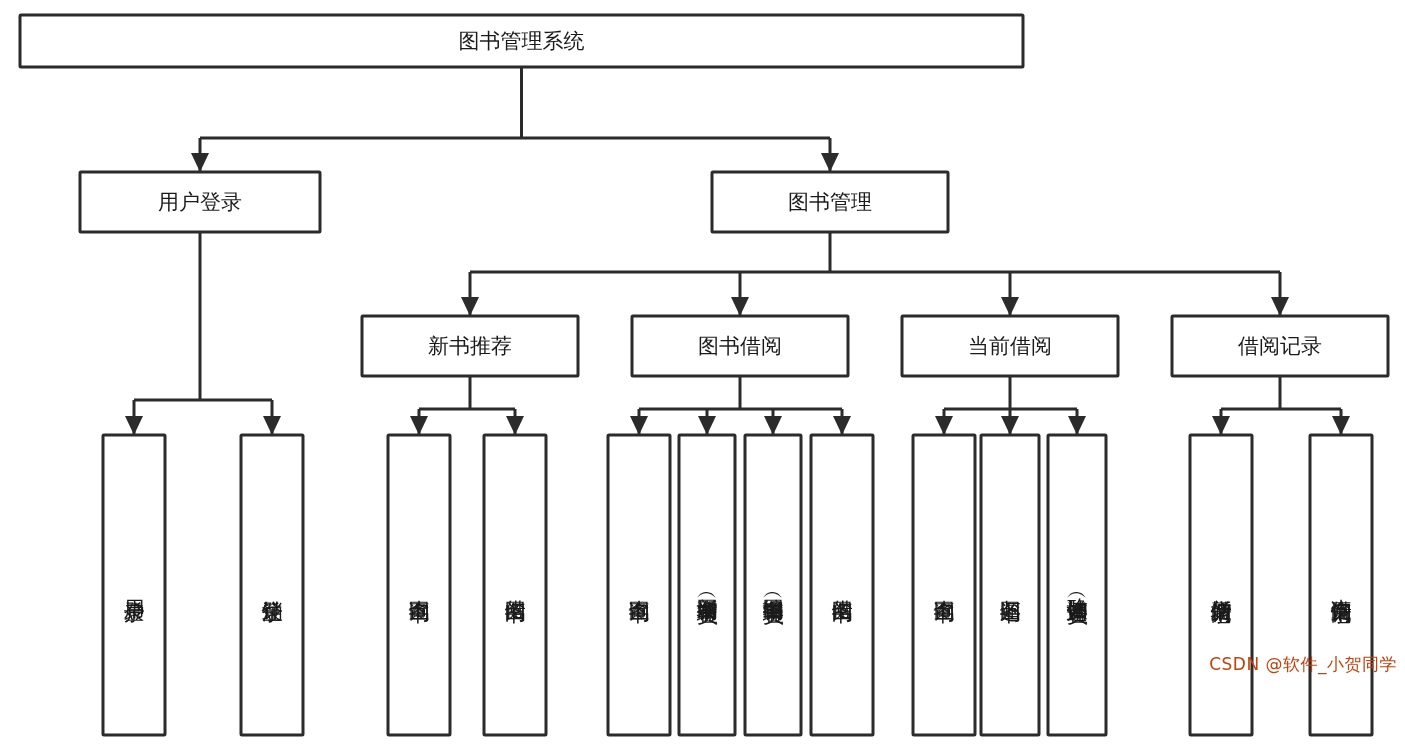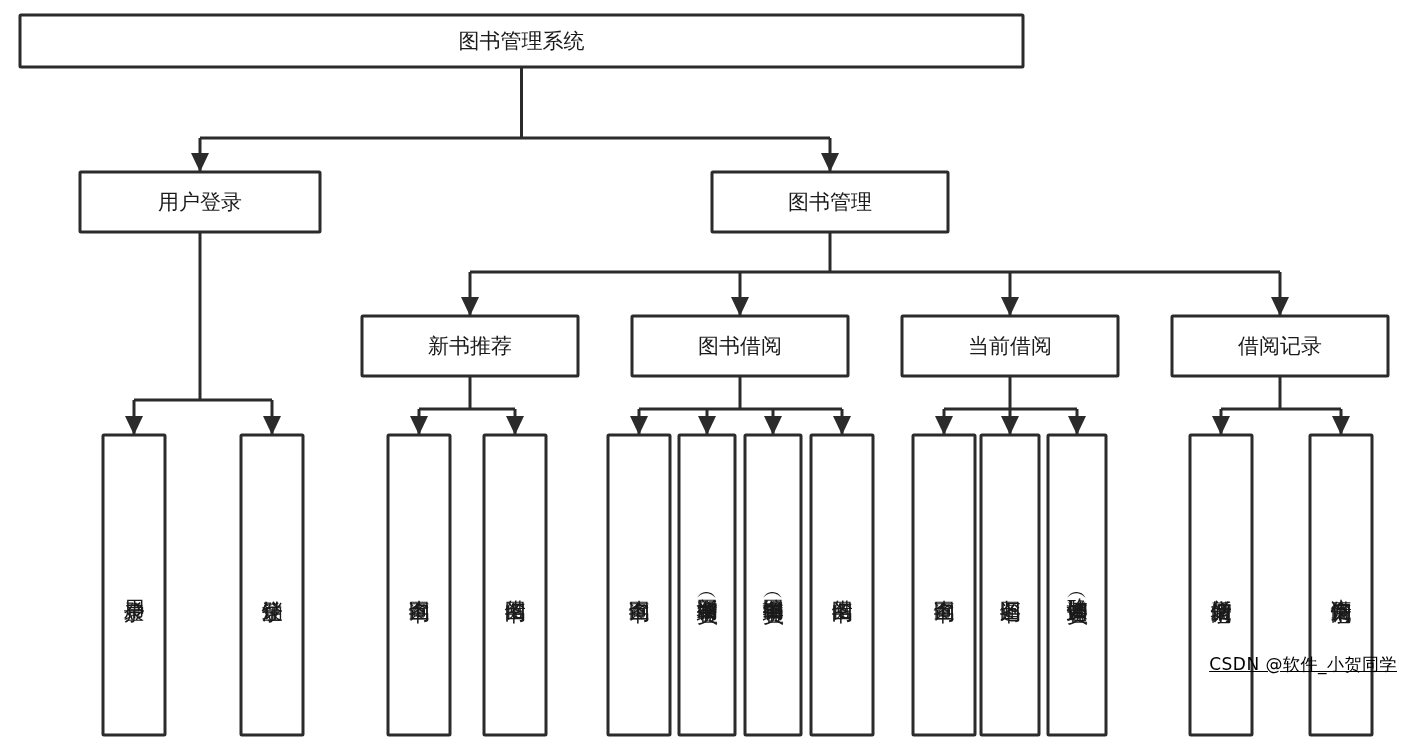"CSDN @软件_小贺同学" .watermark { color: #000000 -> #c2410c; text-decoration: underline -> none }
